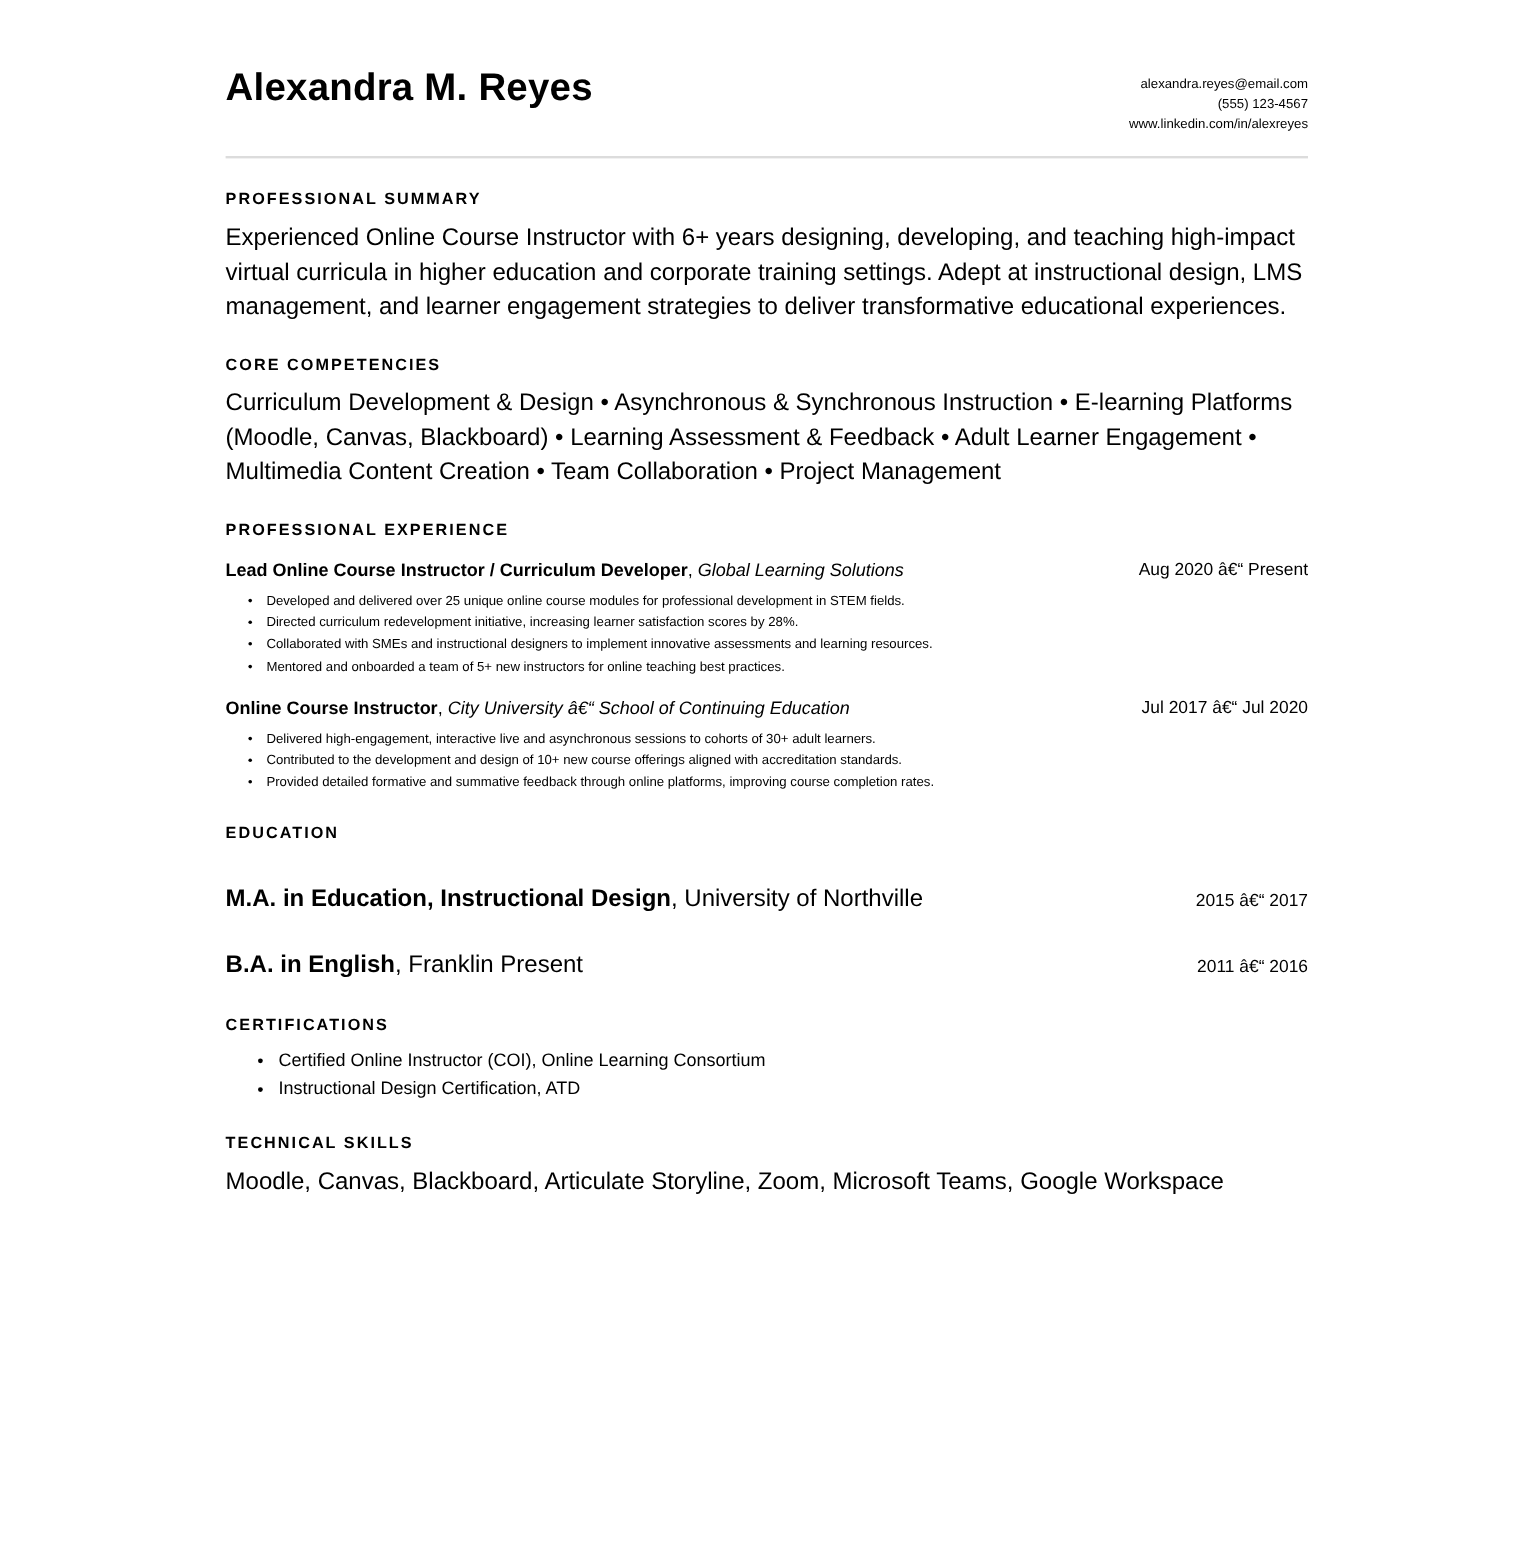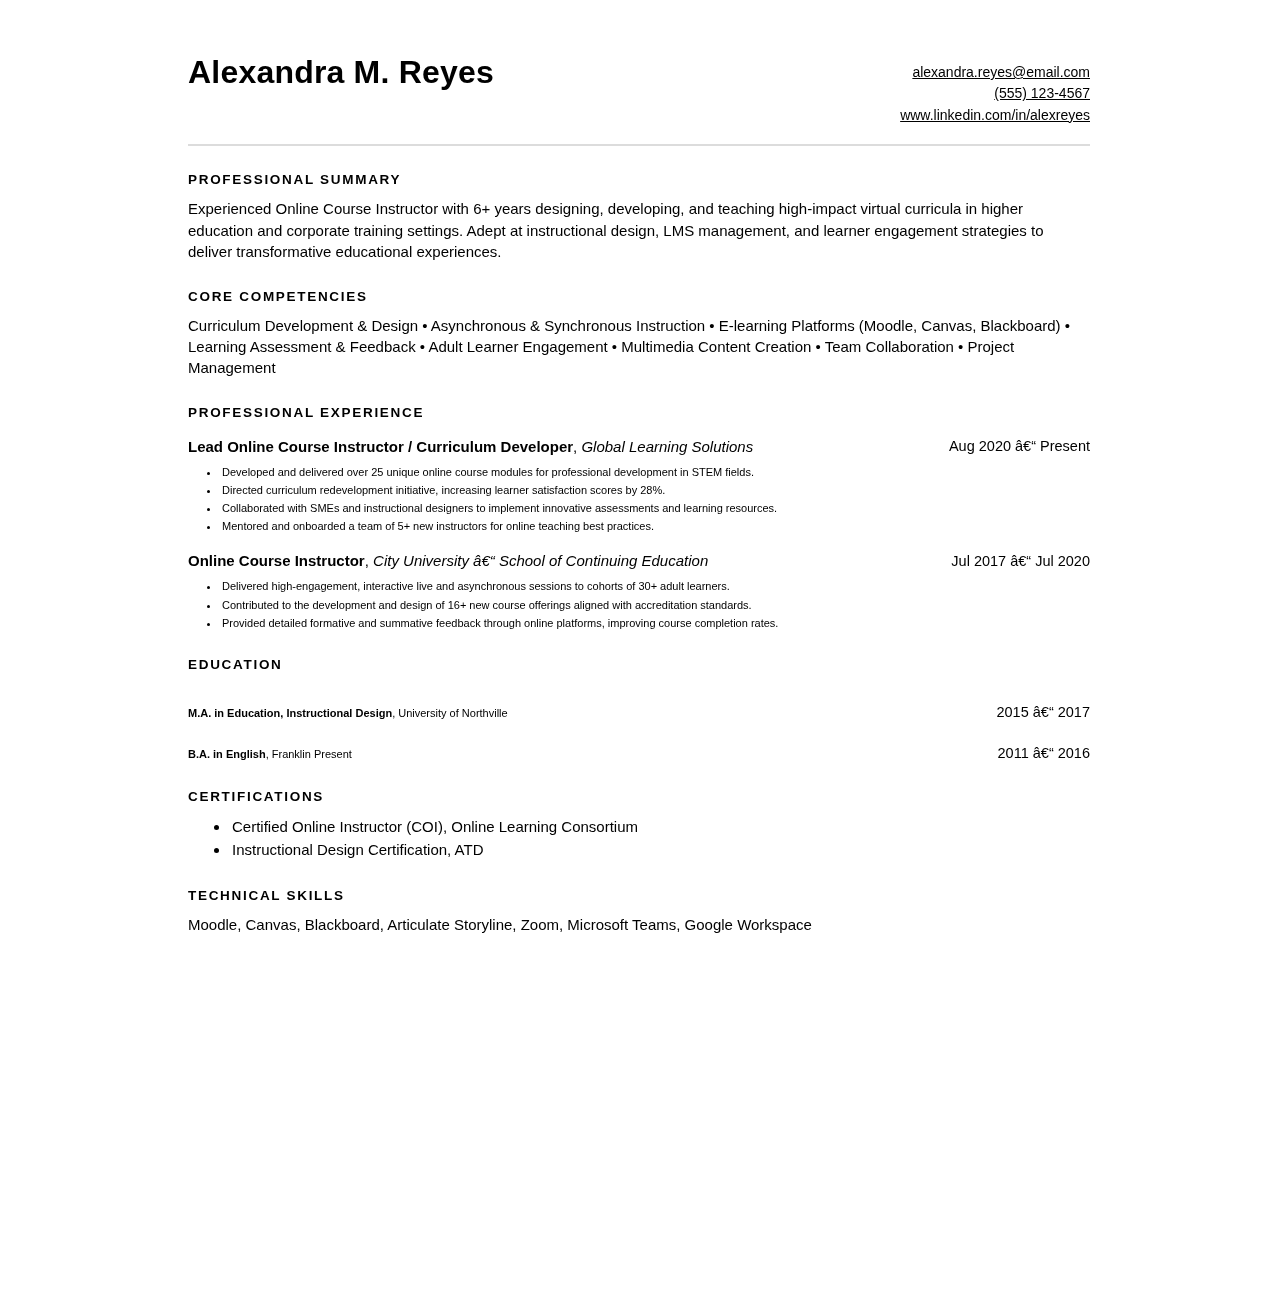"alexandra.reyes@email.com" .contact { font-size: 14px -> 11px; text-decoration: underline -> none }
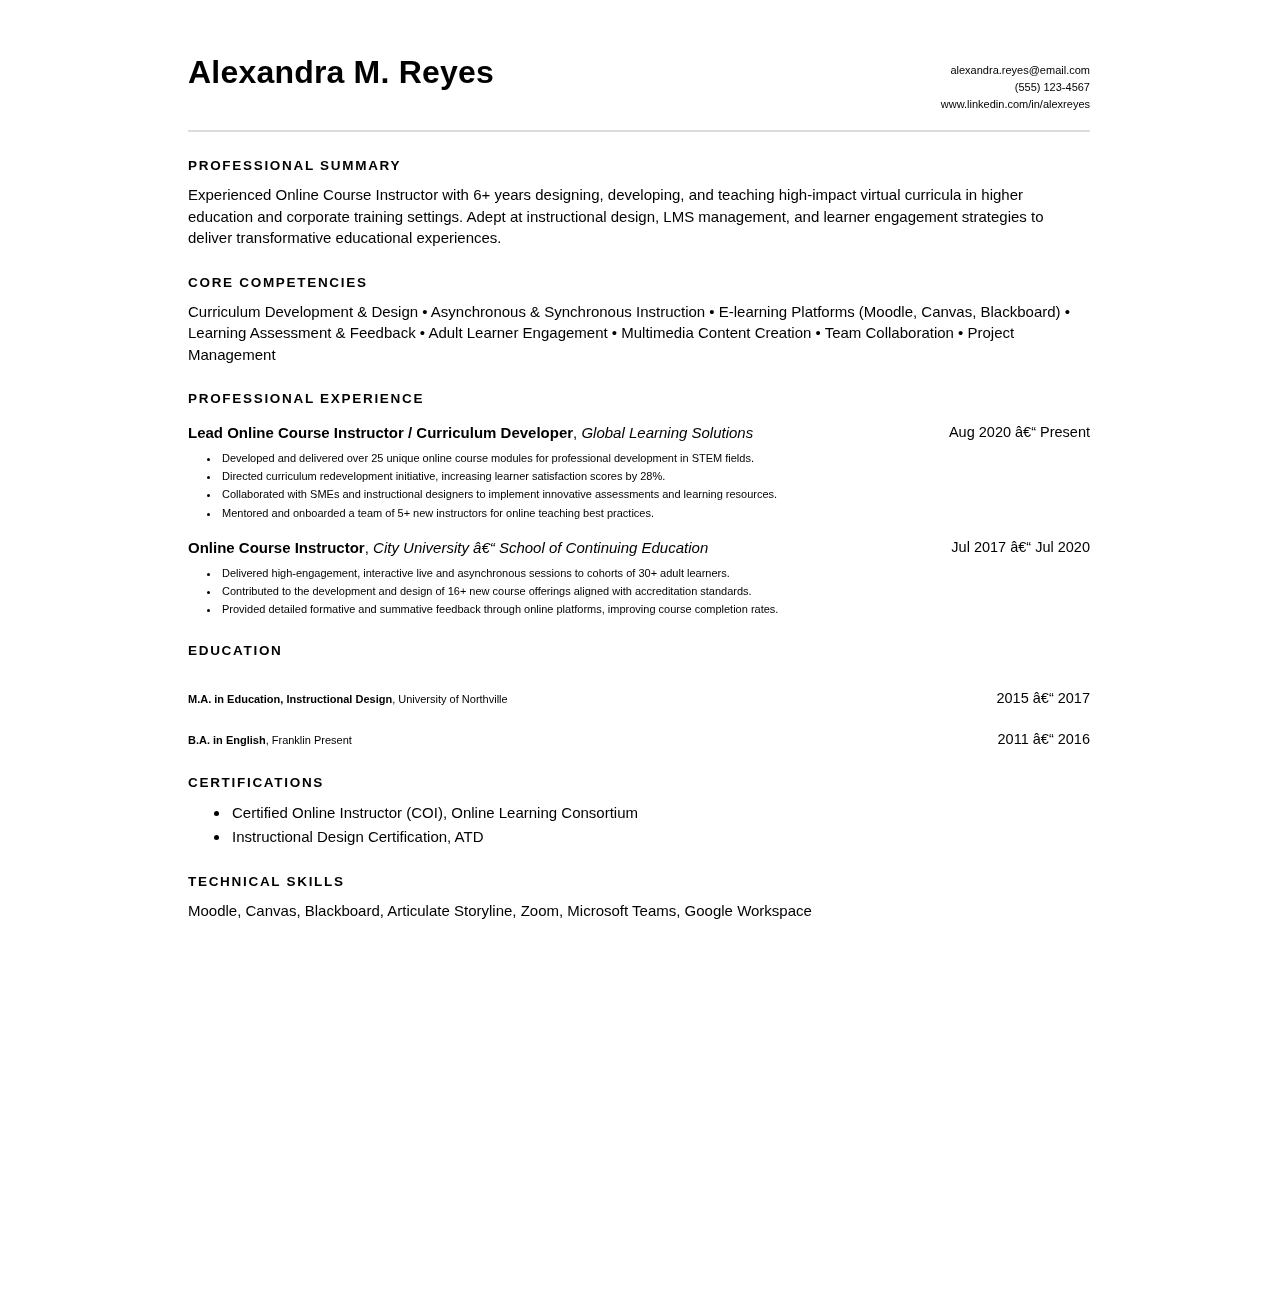"Experienced Online Course Instructor" .body-text { font-size: 15px -> 20px }
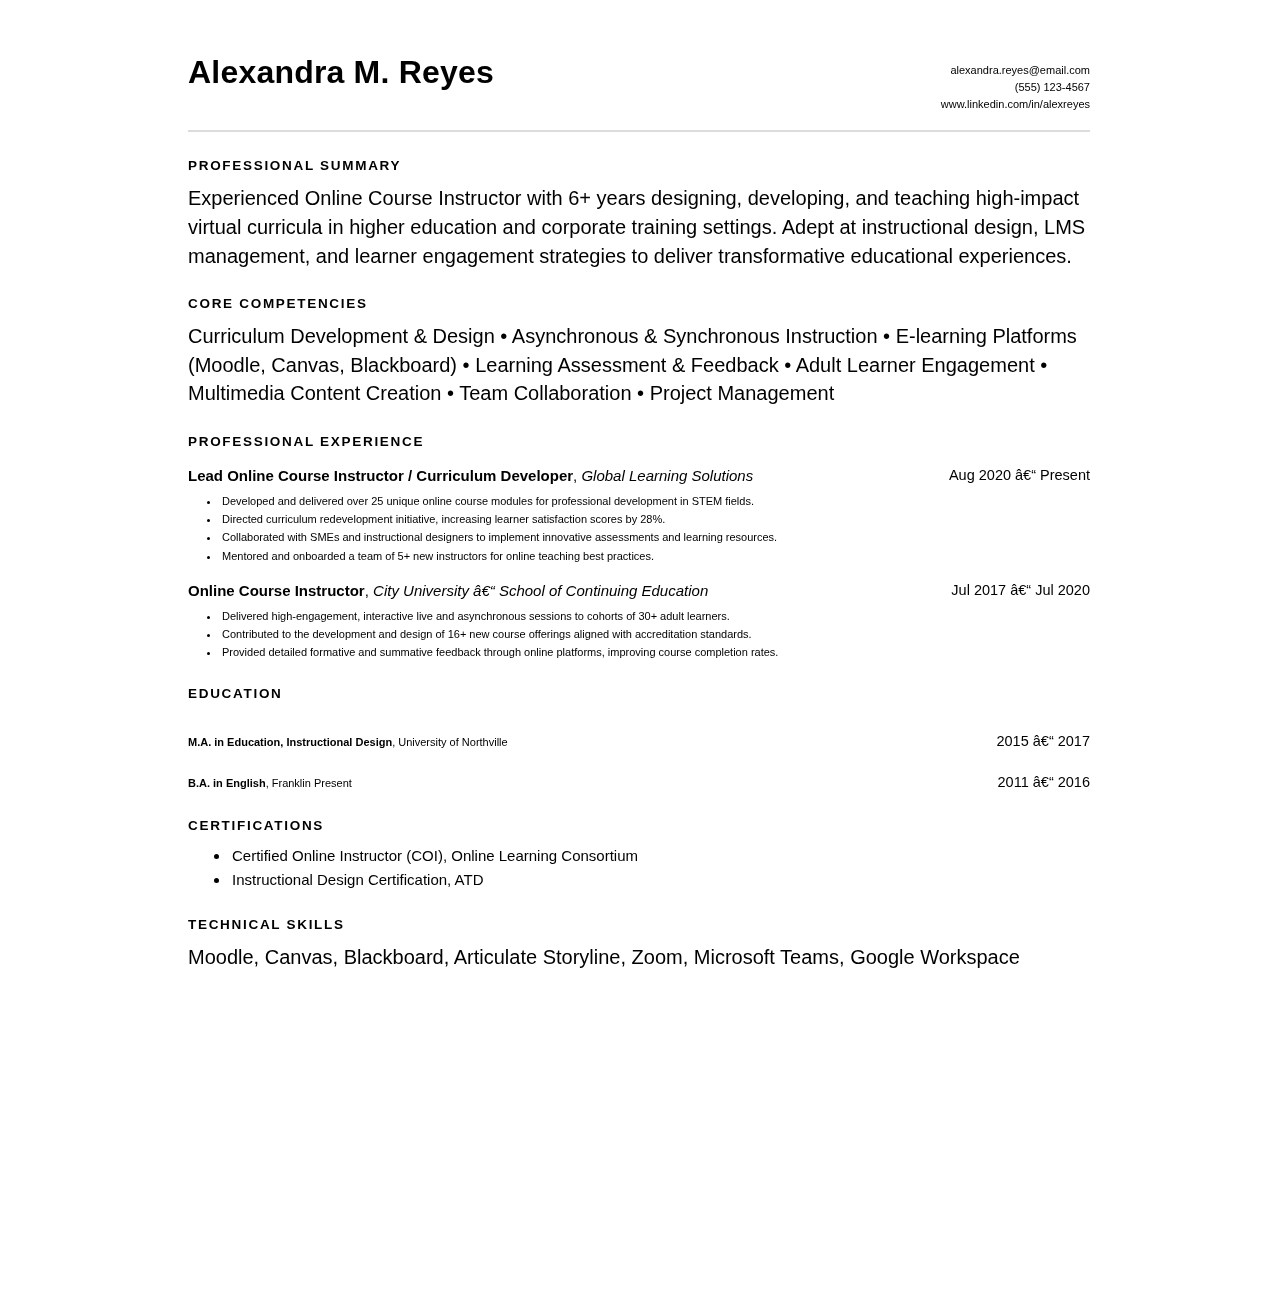"Contributed to the development and" li { text: 16+ -> 10+ }
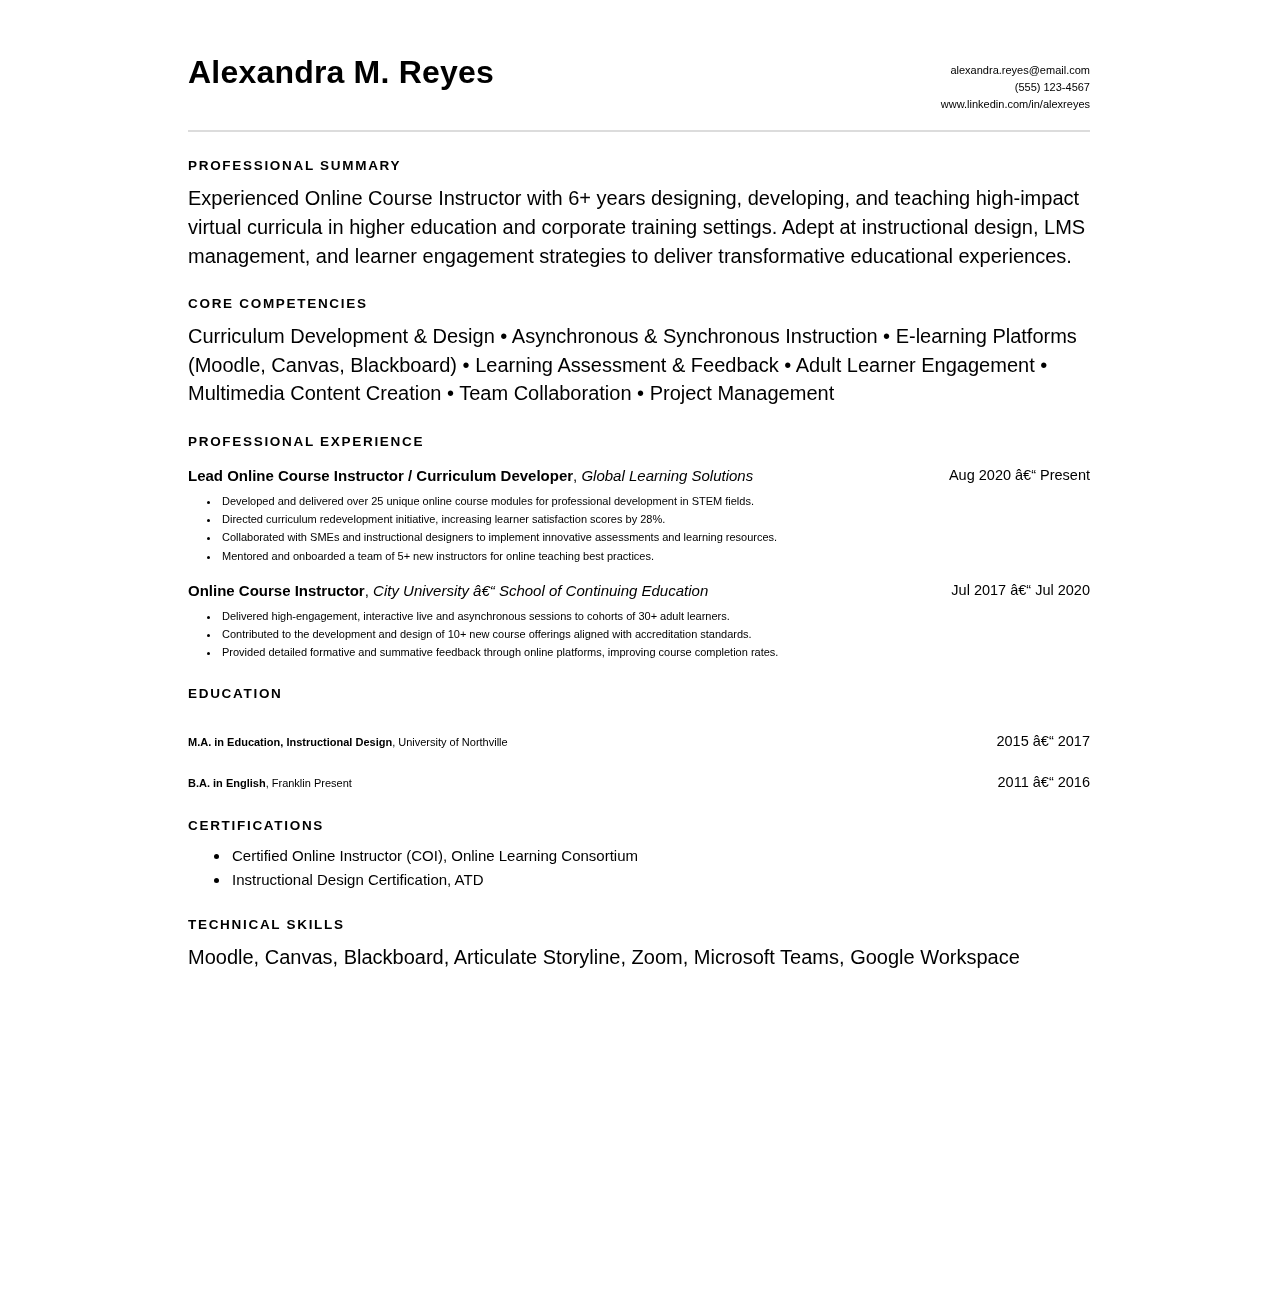"M.A. in Education, Instructional Design," .edu-main { font-size: 11px -> 20px }
